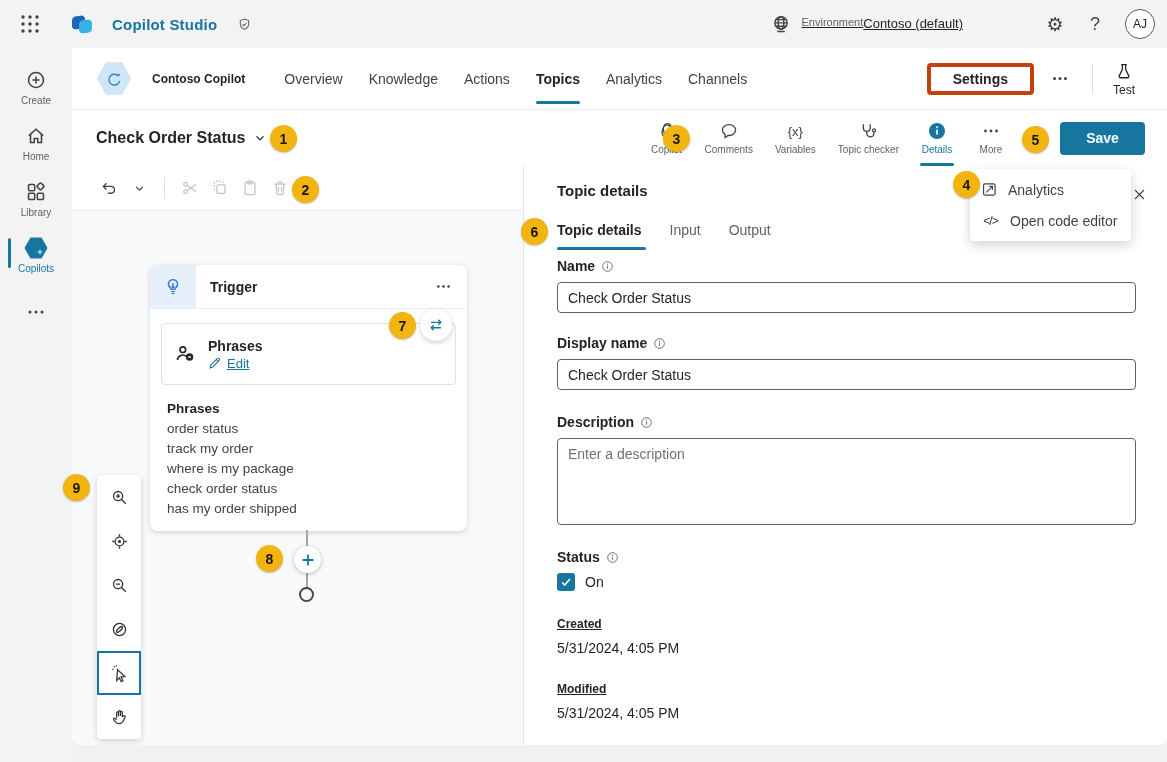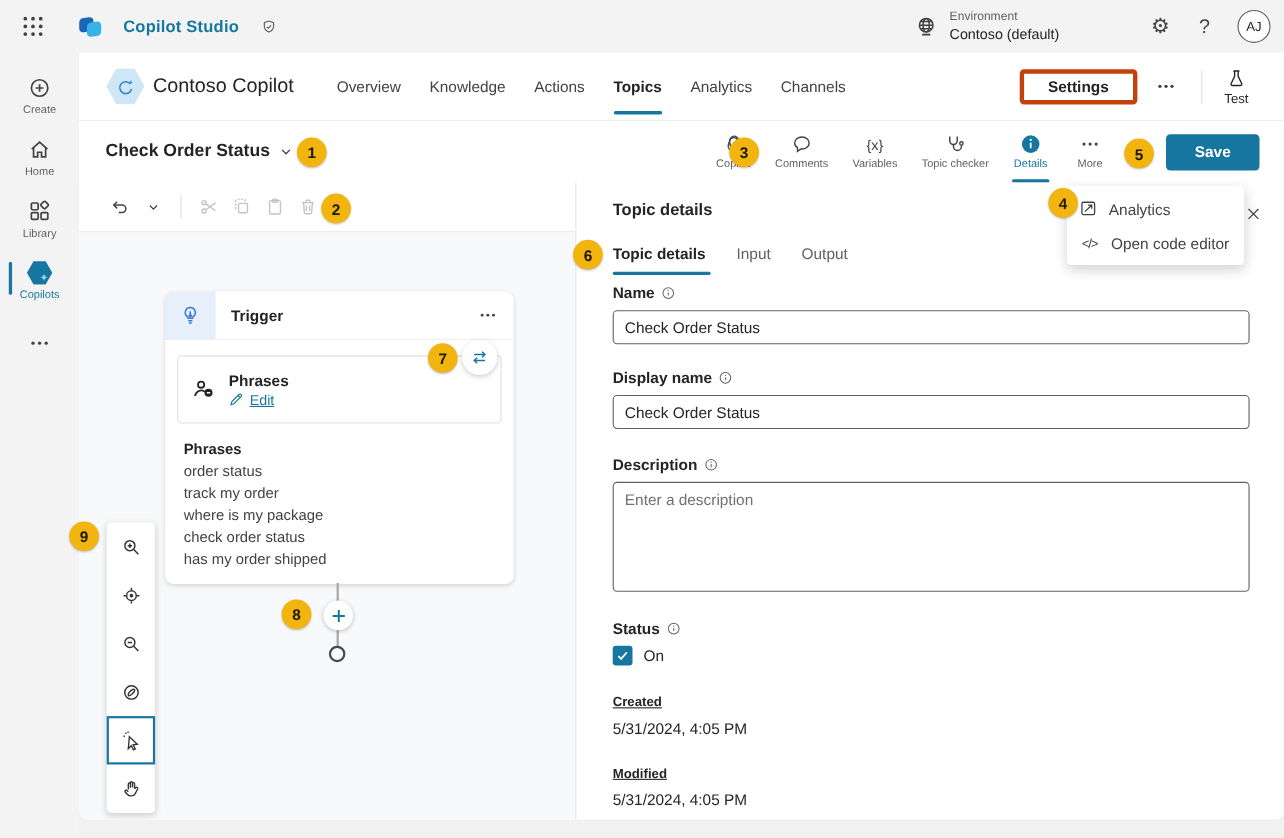"Environment" .env-text { flex-direction: column -> none; text-decoration: none -> underline }
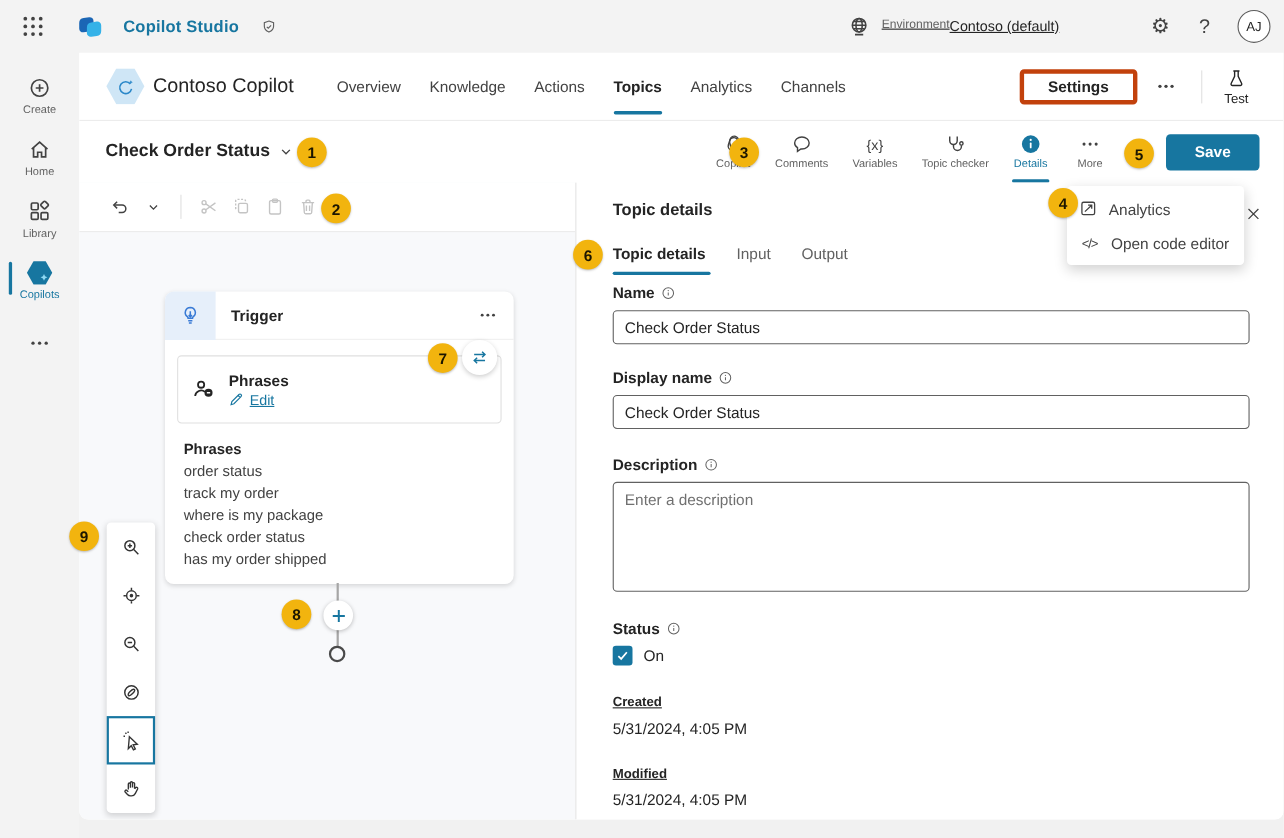"Contoso Copilot" .chead-title { font-size: 18px -> 12px; font-weight: normal -> bold; margin-left: 7px -> 20px }
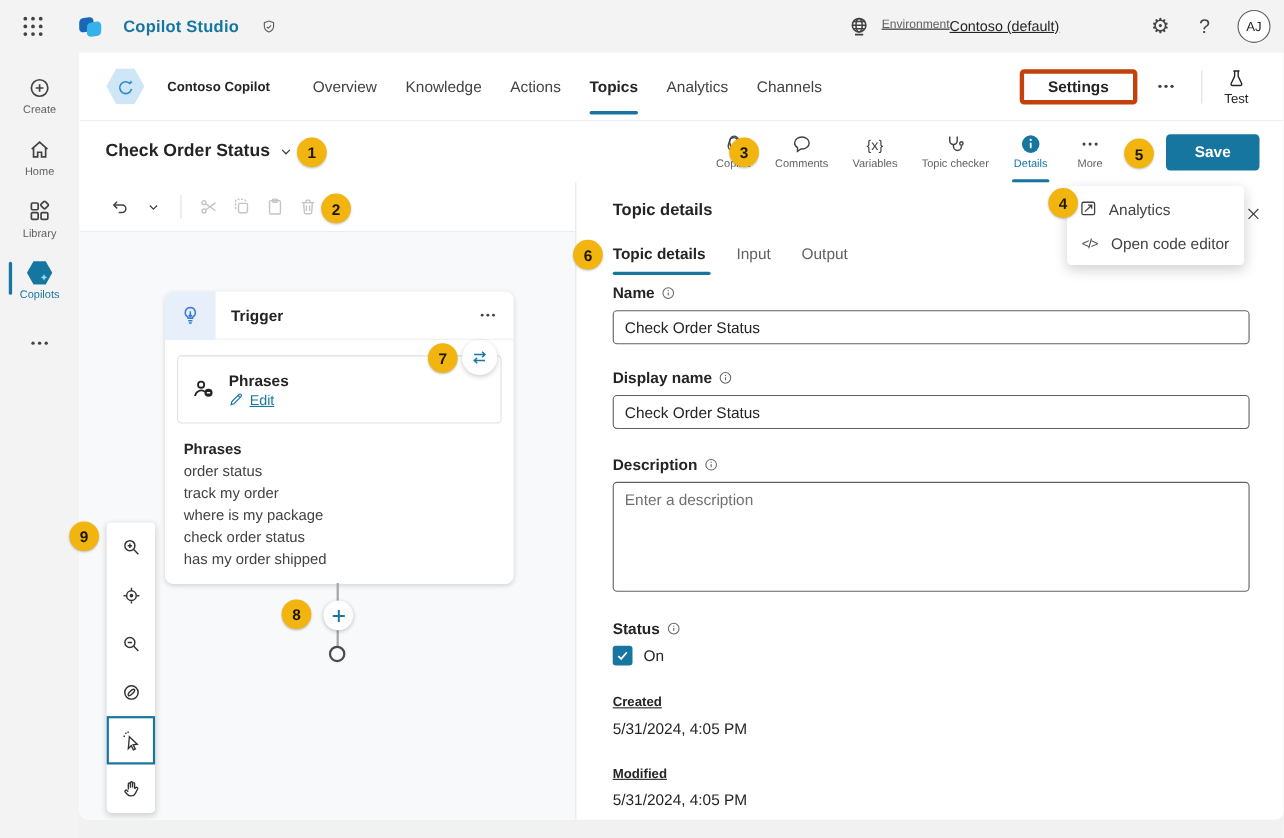"Enter a description" .ftextarea { height: 100px -> 87px }
